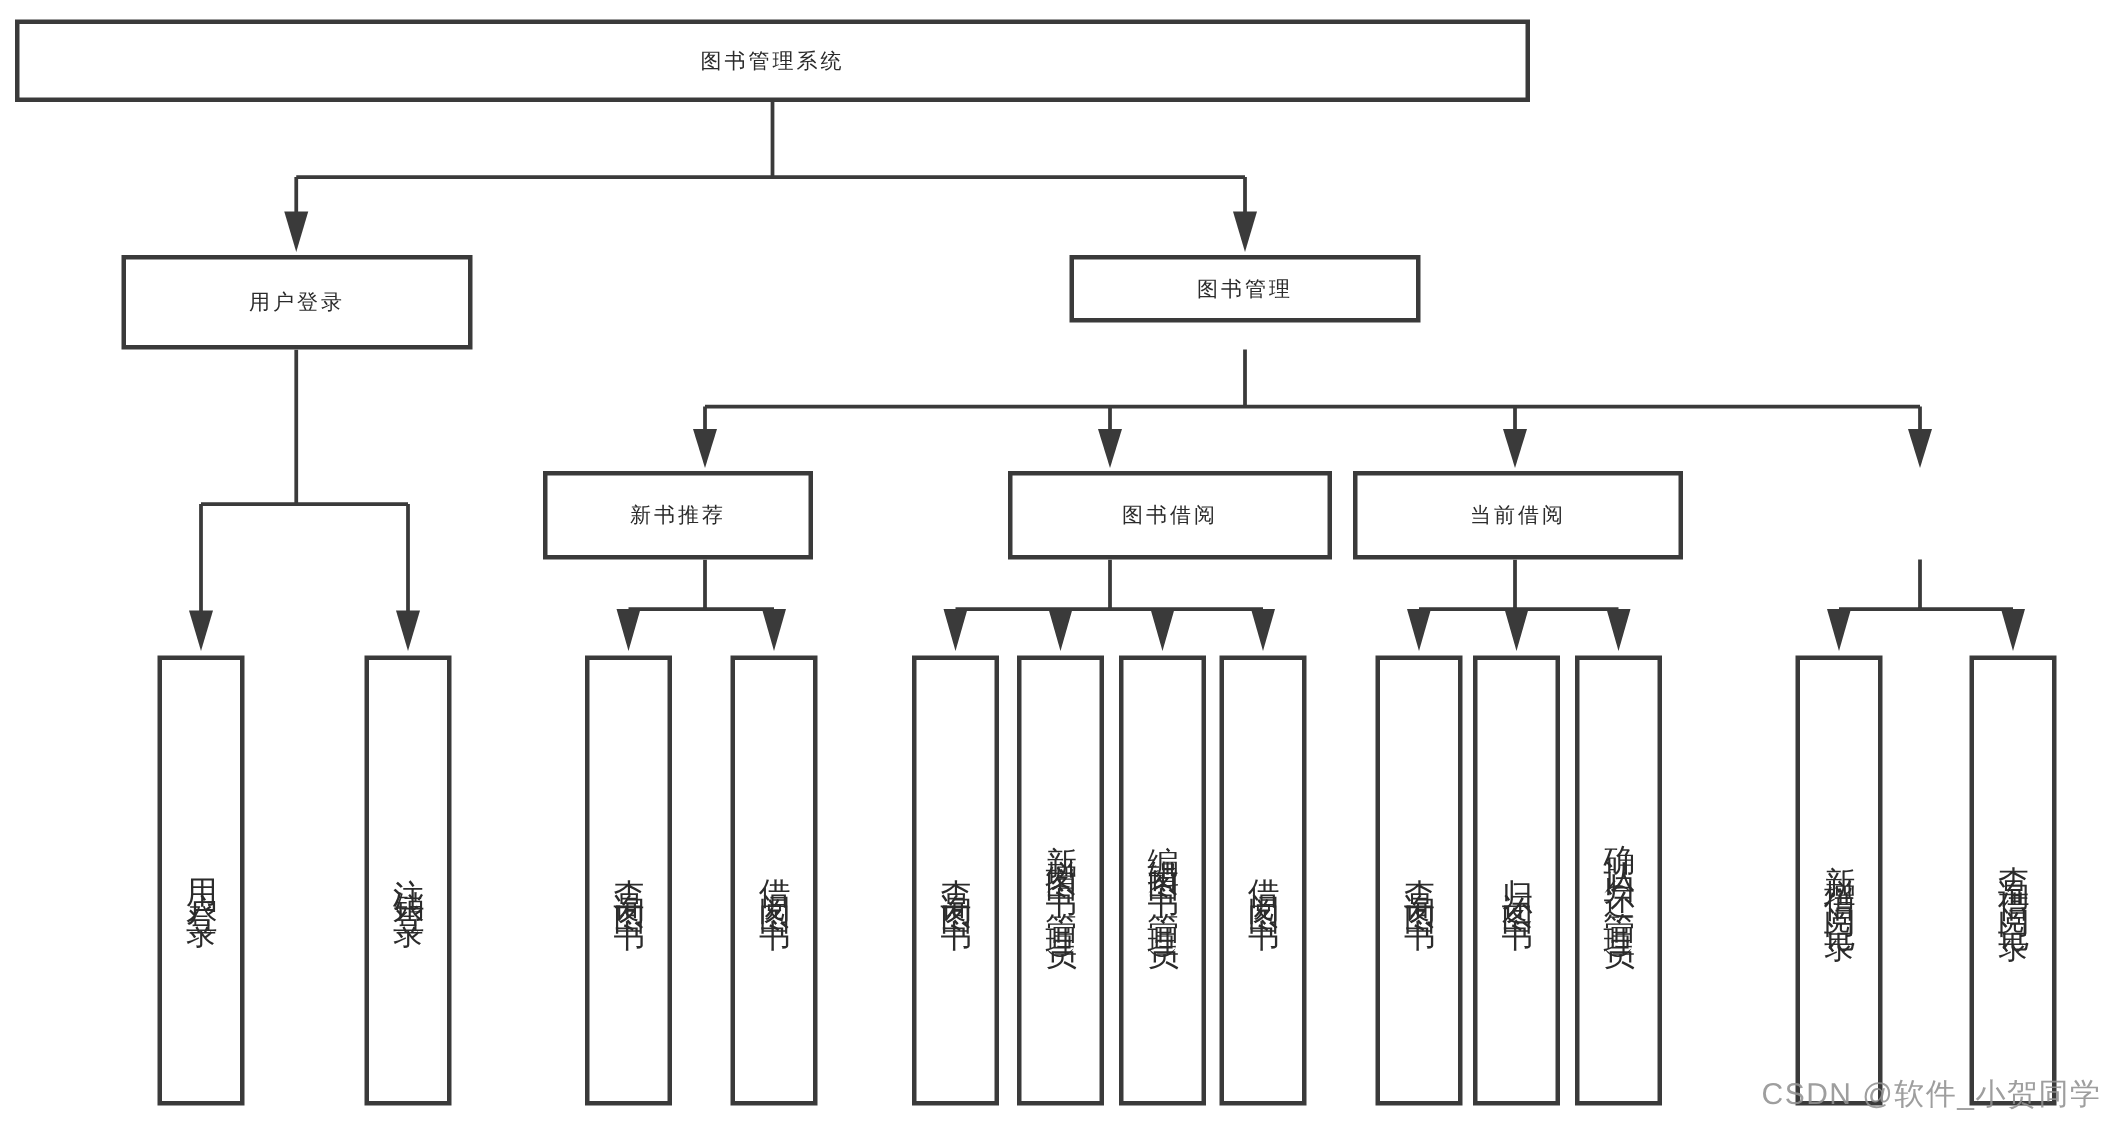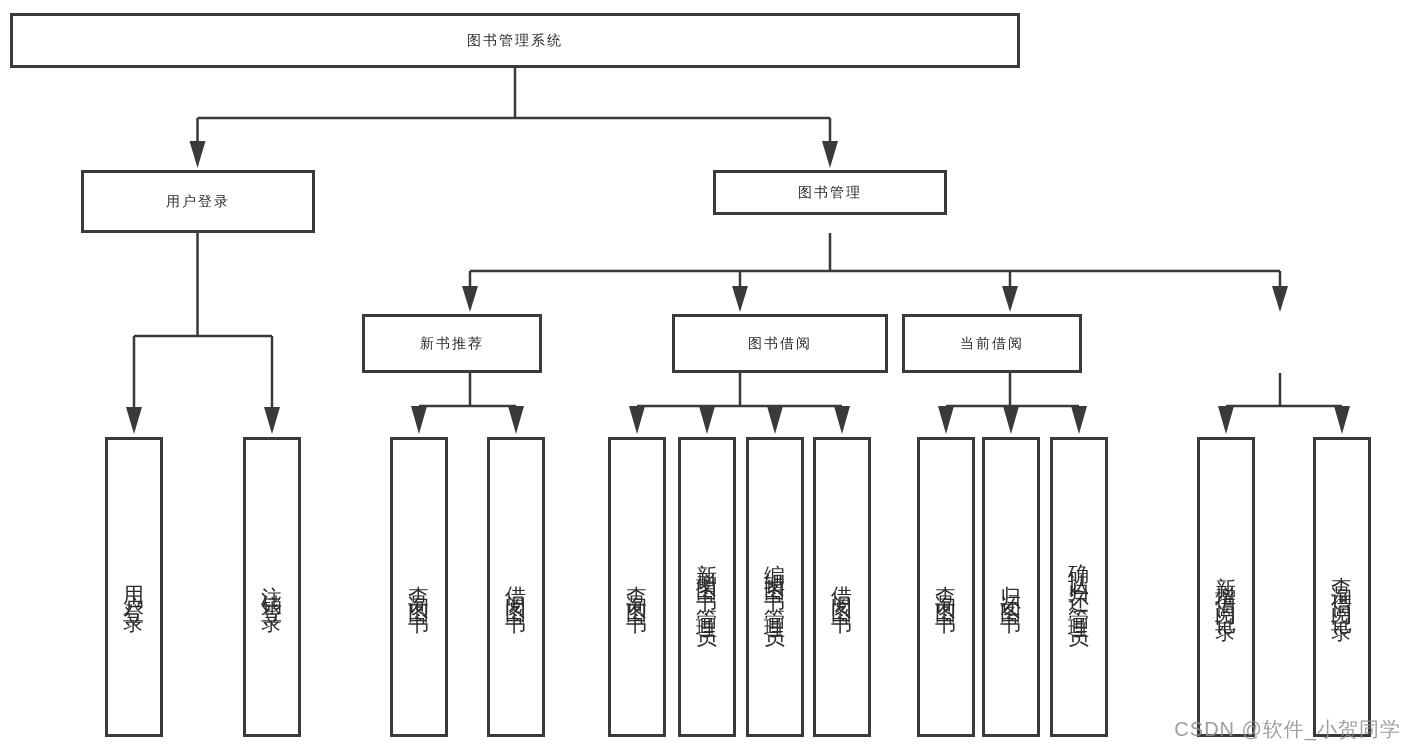"当前借阅" .n-current { width: 180px -> 220px }
